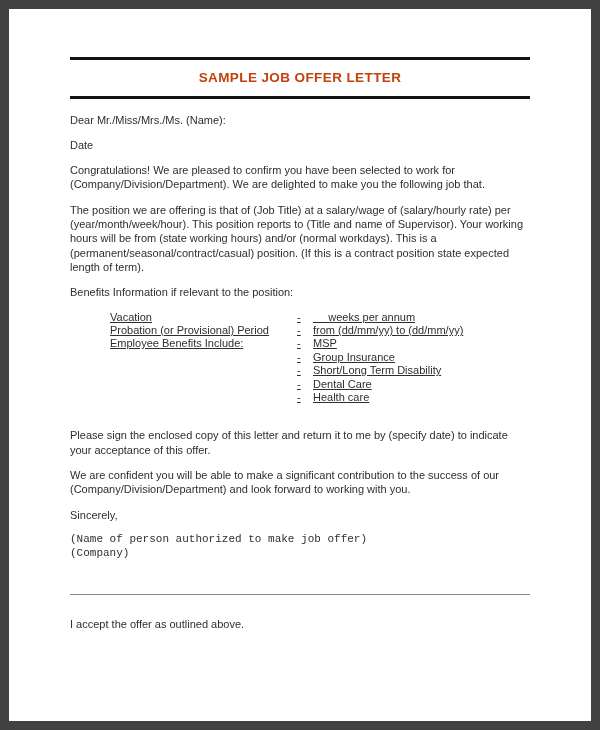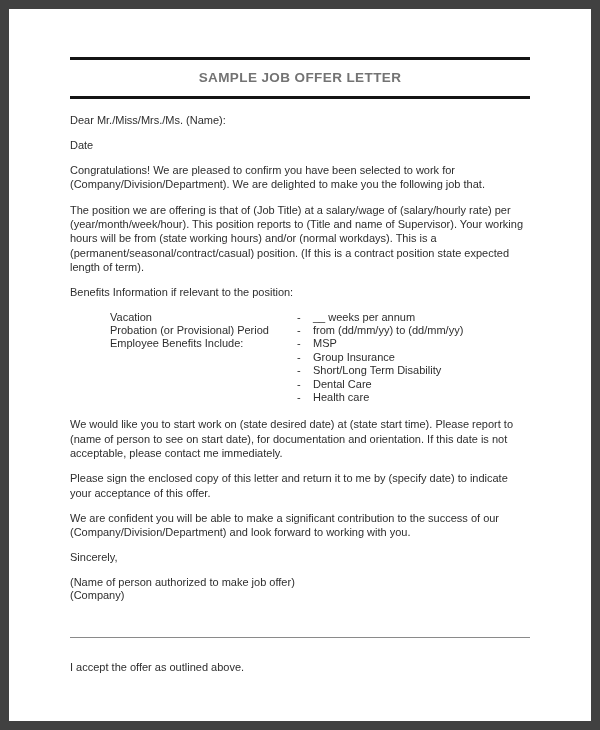"SAMPLE JOB OFFER LETTER" .doc-title { color: #737373 -> #c2410c }
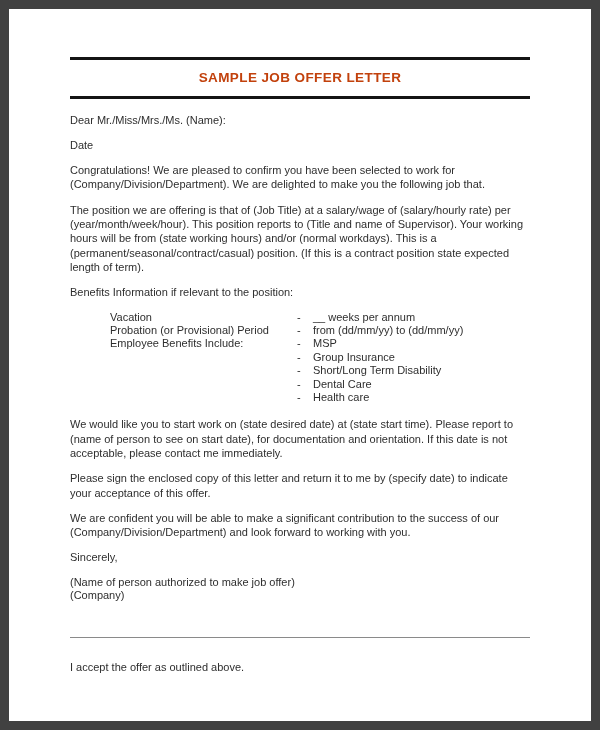"Vacation" .benefits { margin: 2px 0 13px 0 -> 2px 0 24px 0; text-decoration: none -> underline }
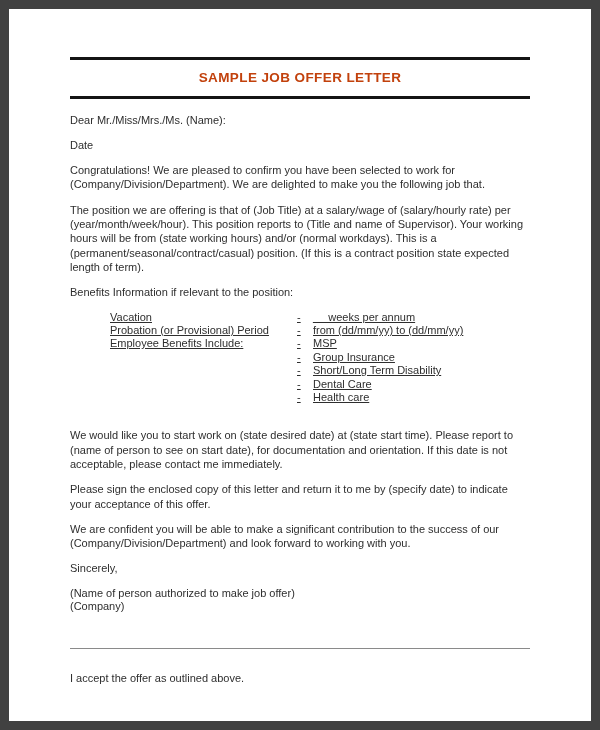"We would like you to" p.para { html: <p>We would like you to start work on (state desired date) at (state start time). Please report to (name of person to see on start date), for documentation and orientation. If this date is not acceptable, please contact me immediately.</p> -> none }
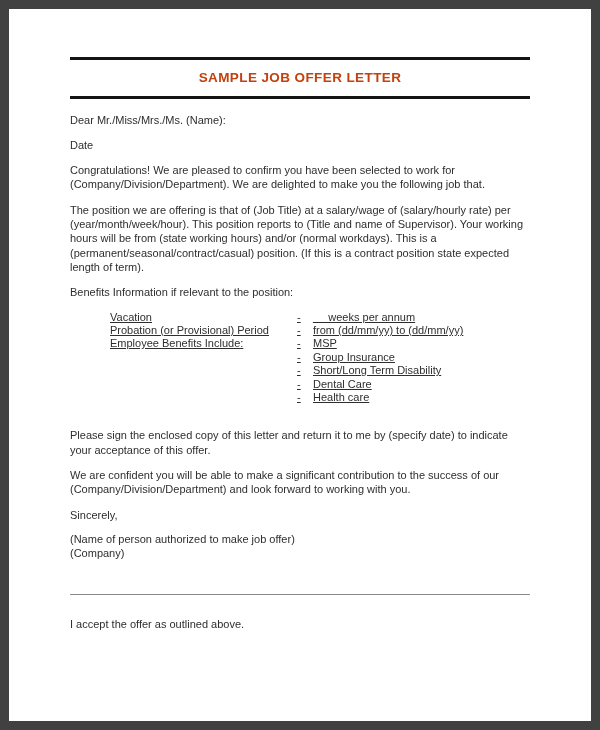"(Name of person authorized to" .sig-block { font-family: none -> Liberation Mono, monospace }
